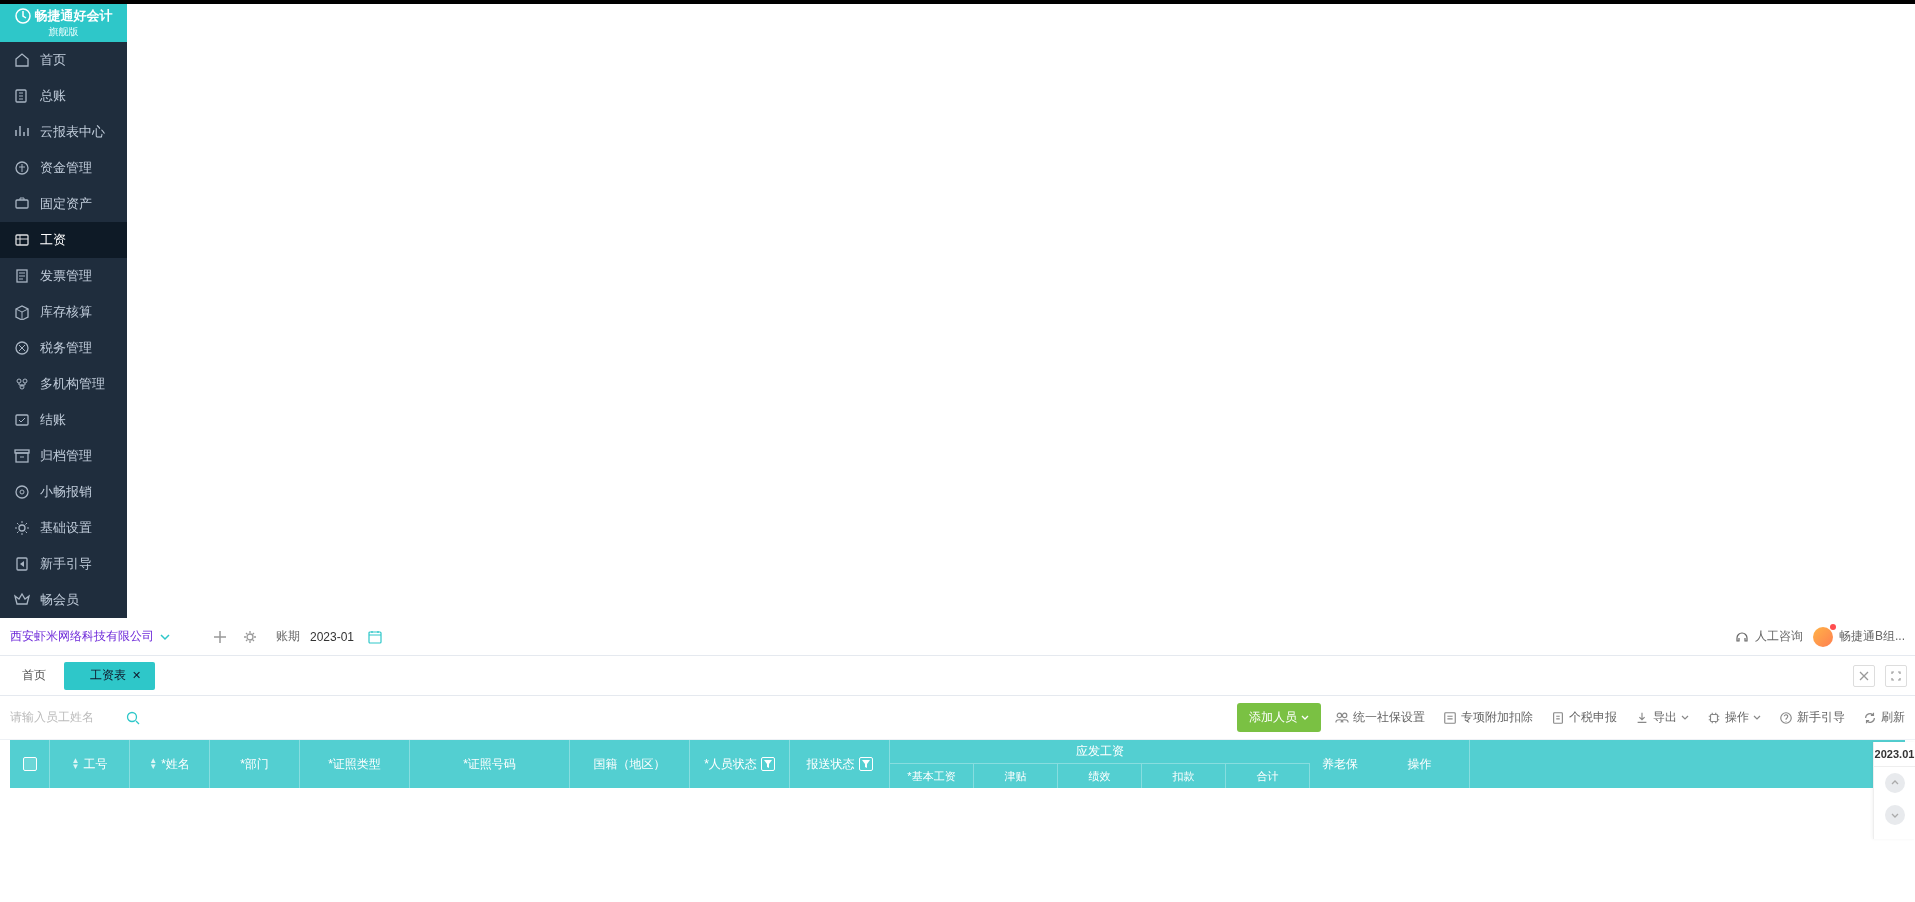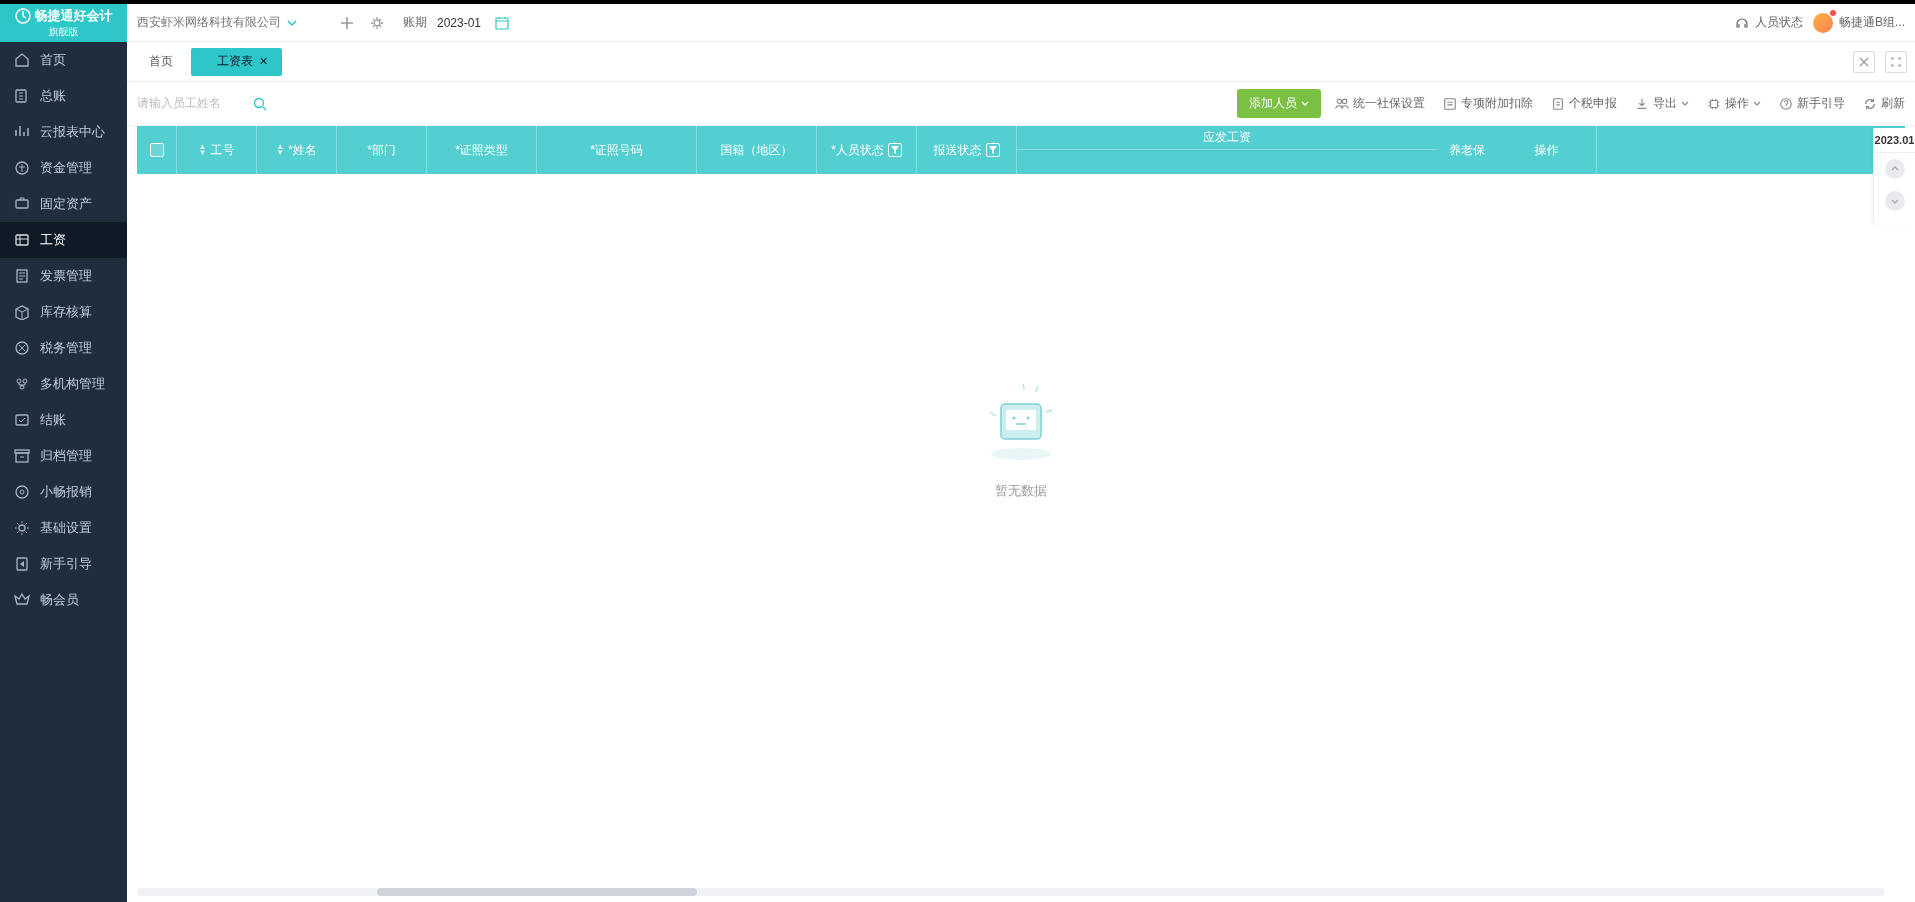"畅捷通好会计" .app { flex-direction: none -> column }
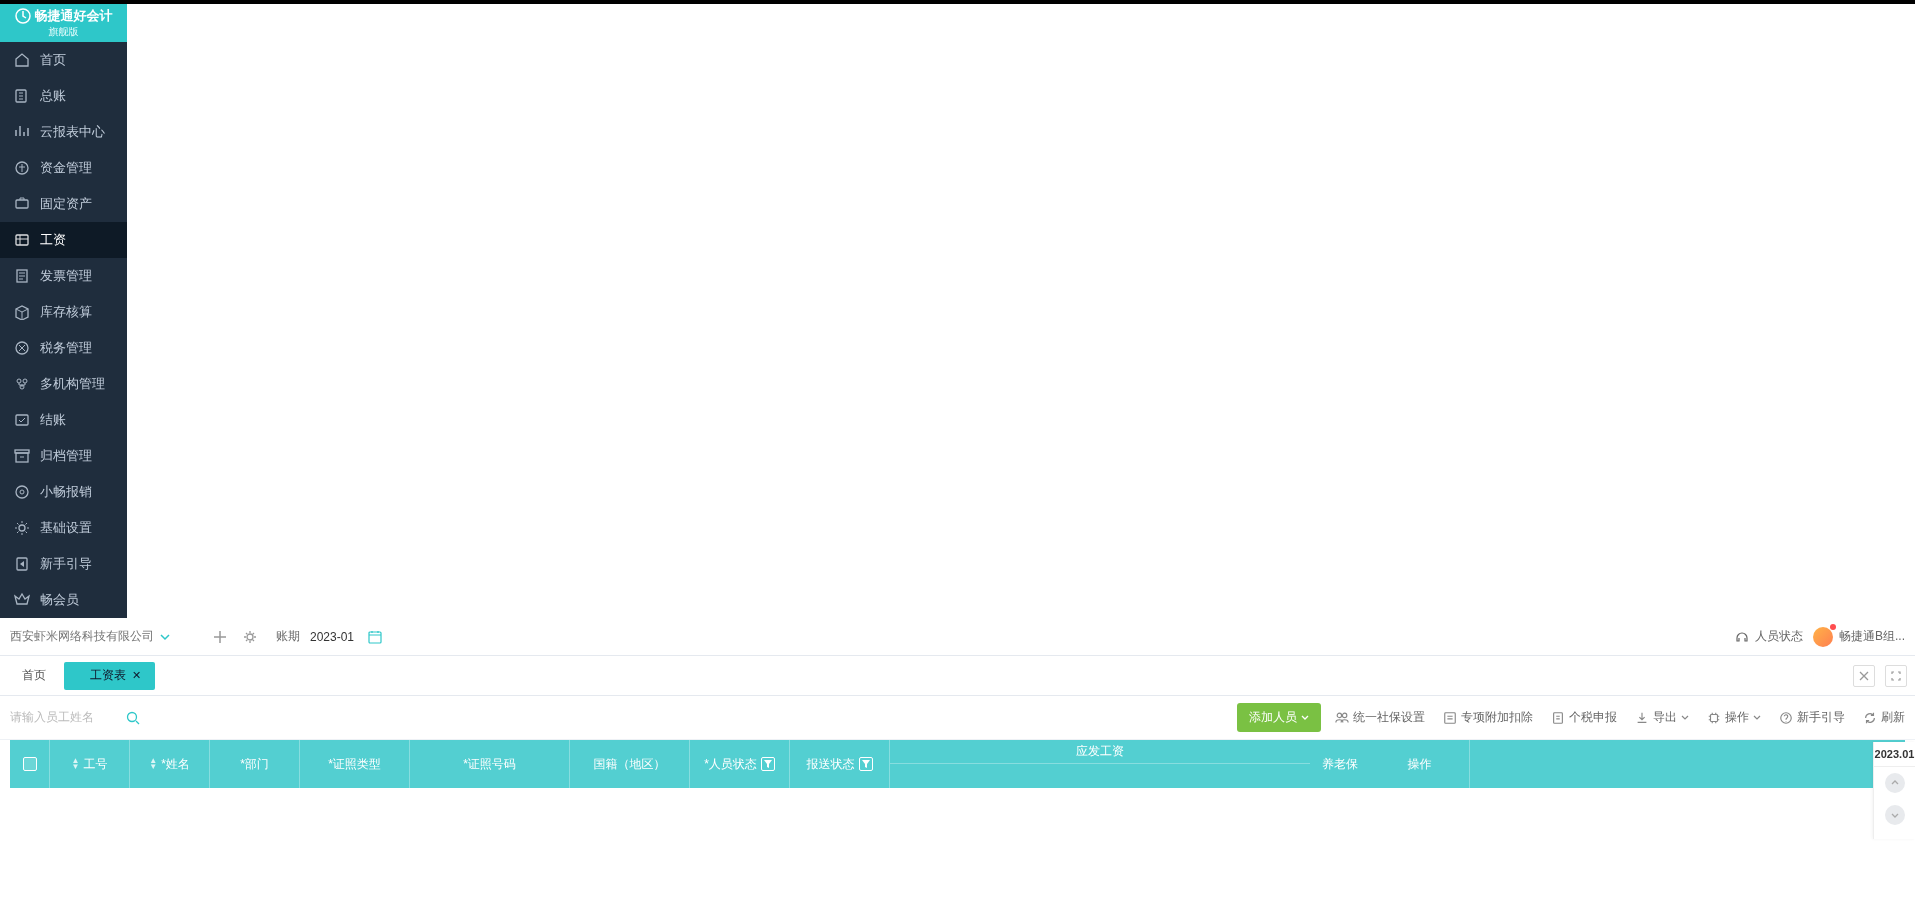"西安虾米网络科技有限公司" .company { color: #737373 -> #6d28d9 }
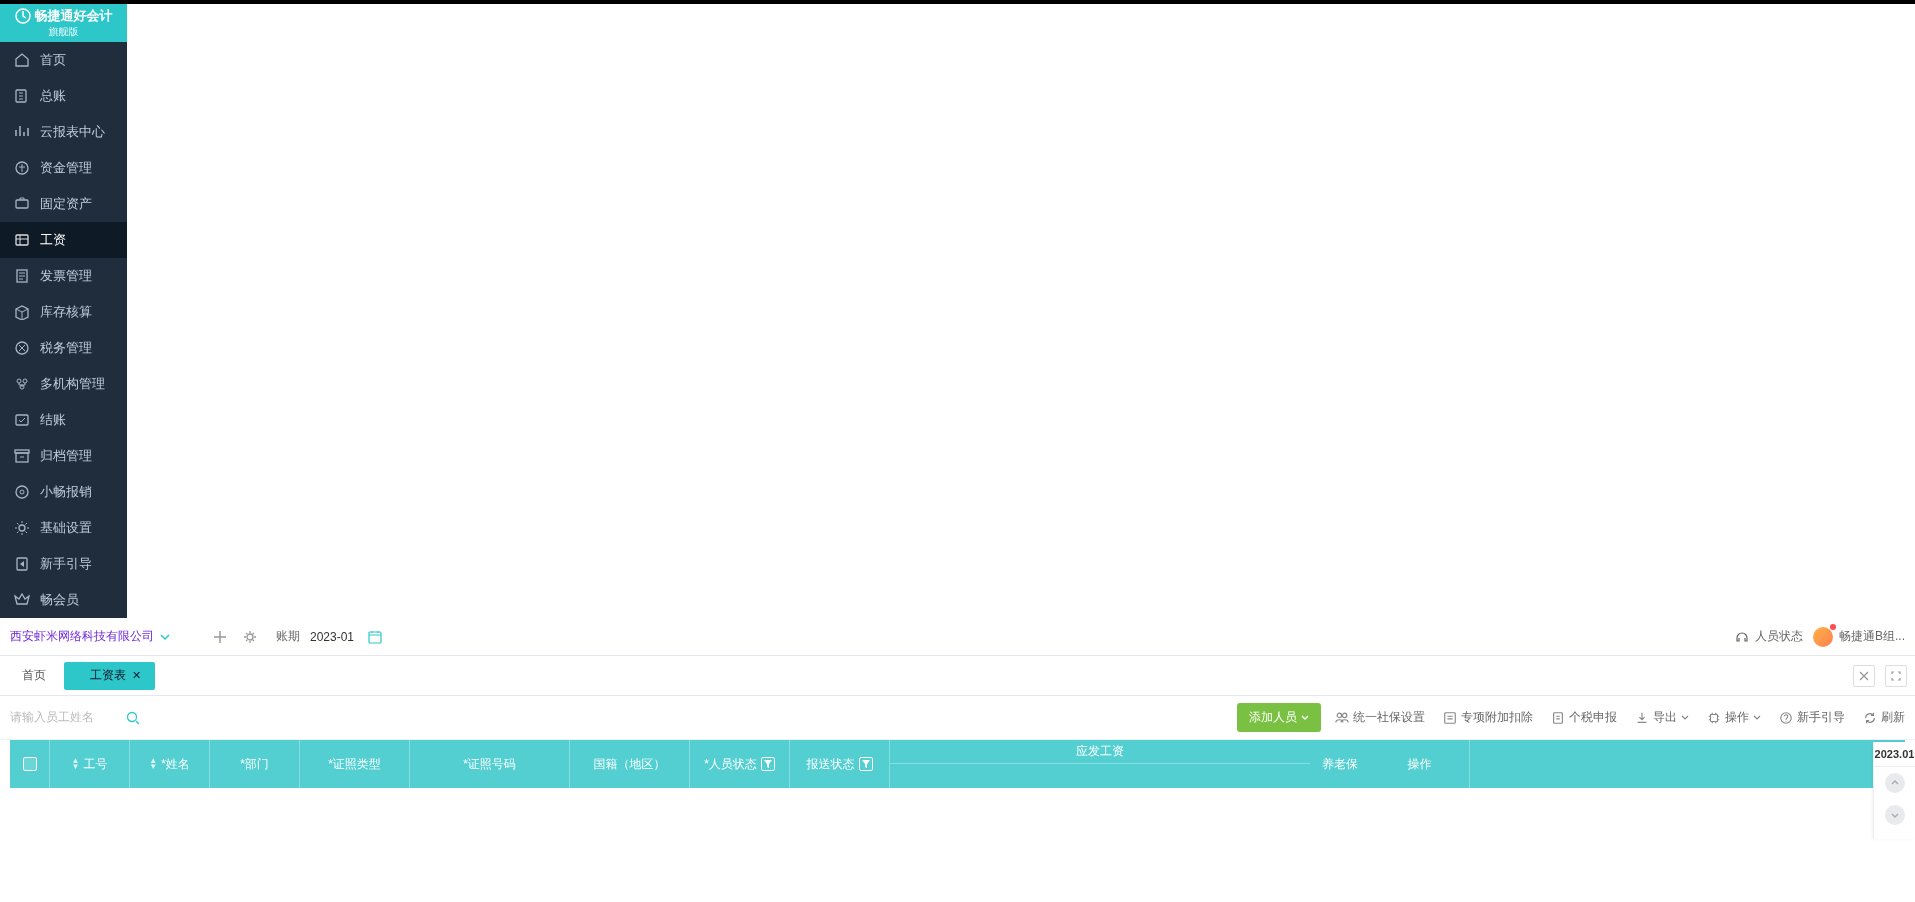"人员状态" span { text: 员状态 -> 工咨询 }
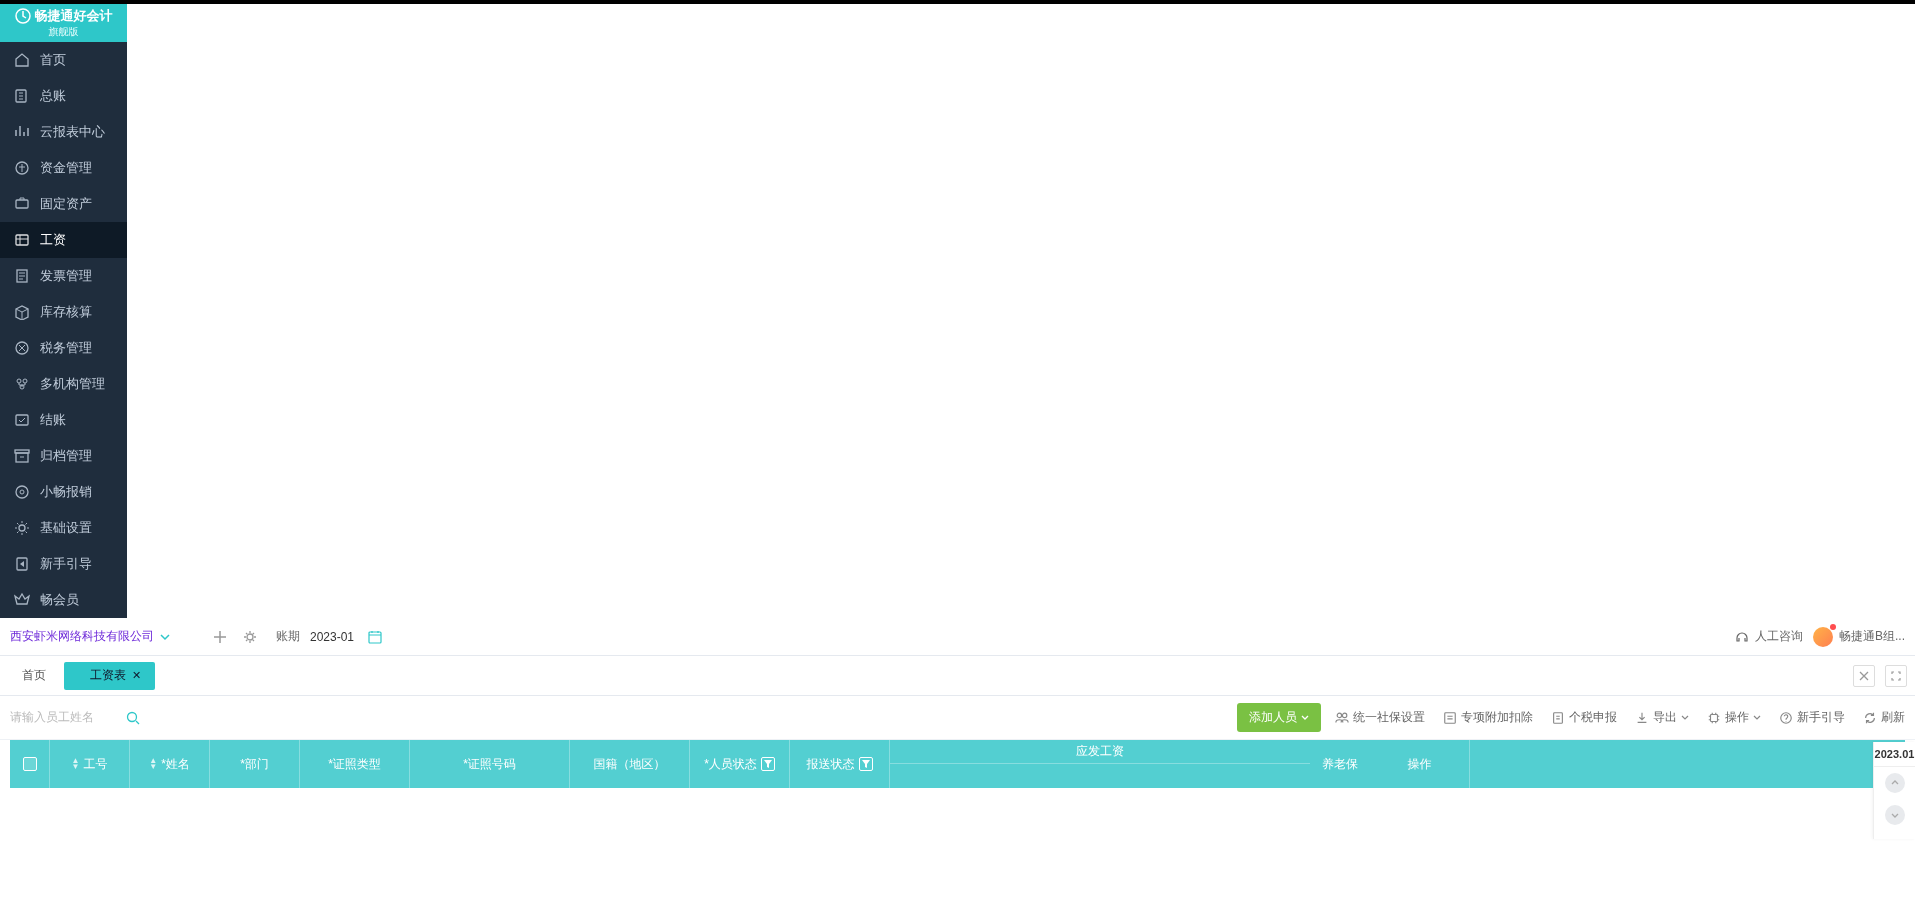"*基本工资" div.group-sub { html: none -> <div> <div>*基本工资</div> <div>津贴</div> <div>绩效</div> <div>扣款</div> <div>合计</div> </div> }
